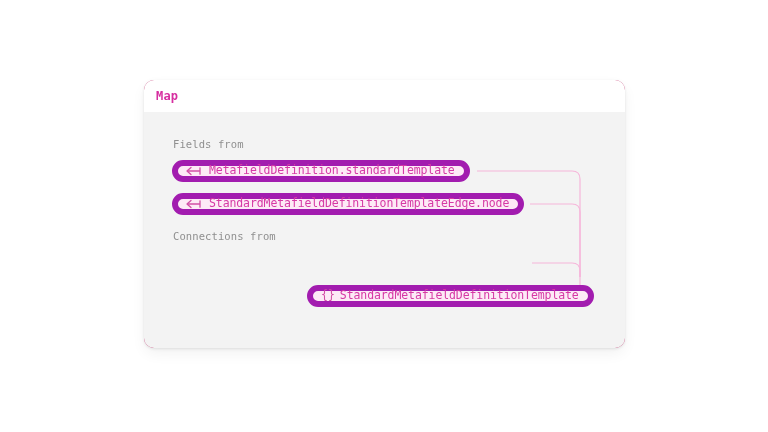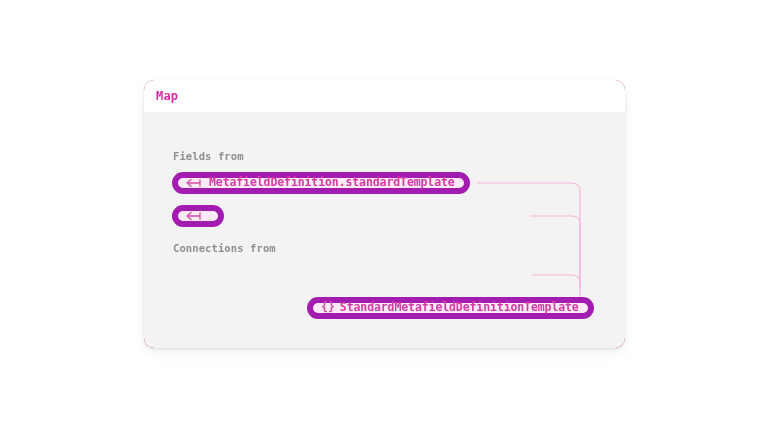"Fields from" .graph { font-weight: bold -> none; top: 12px -> 0 }
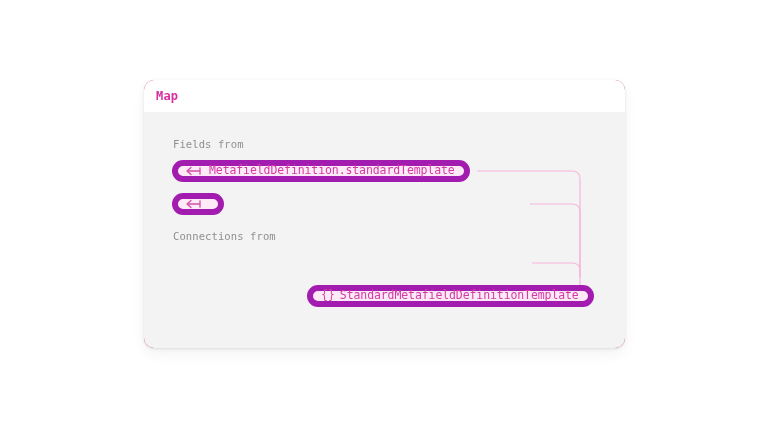"StandardMetafieldDefinitionTemplateEdge." span.ptext { html: none -> <span>StandardMetafieldDefinitionTemplateEdge.node</span> }
